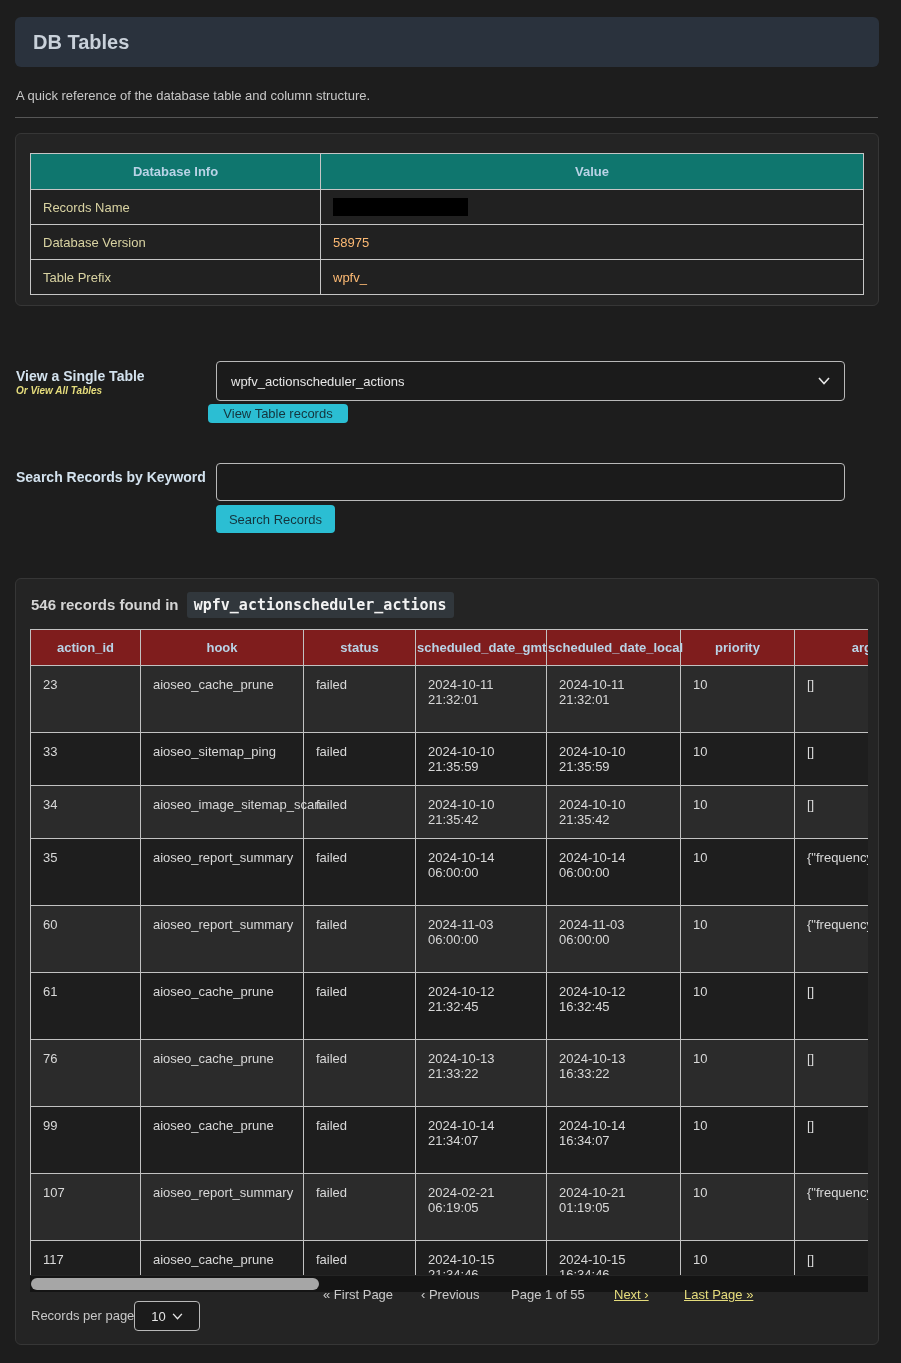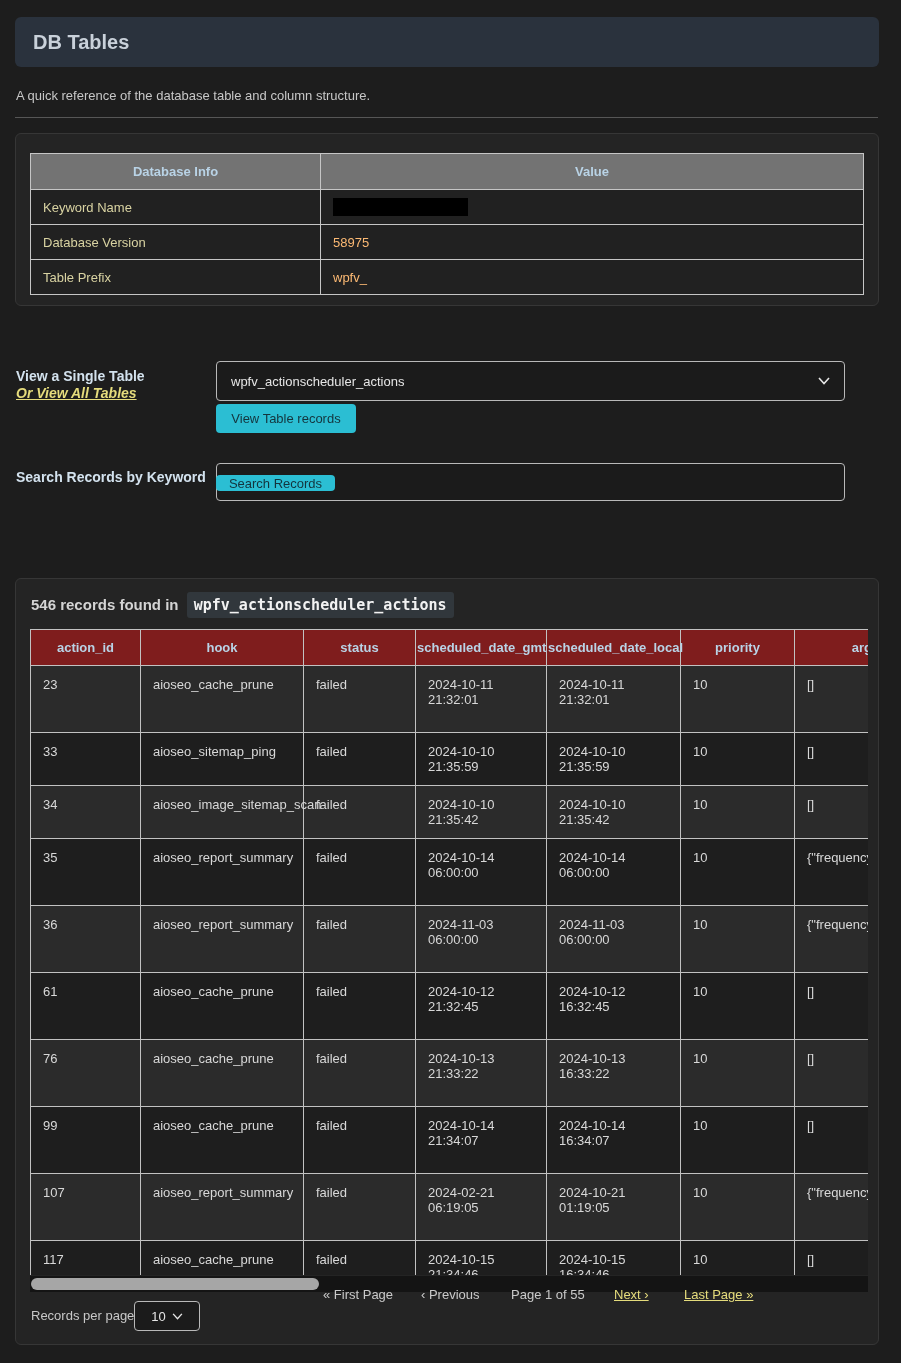"Database Info" .db-table th { background: #737373 -> #0f766e }
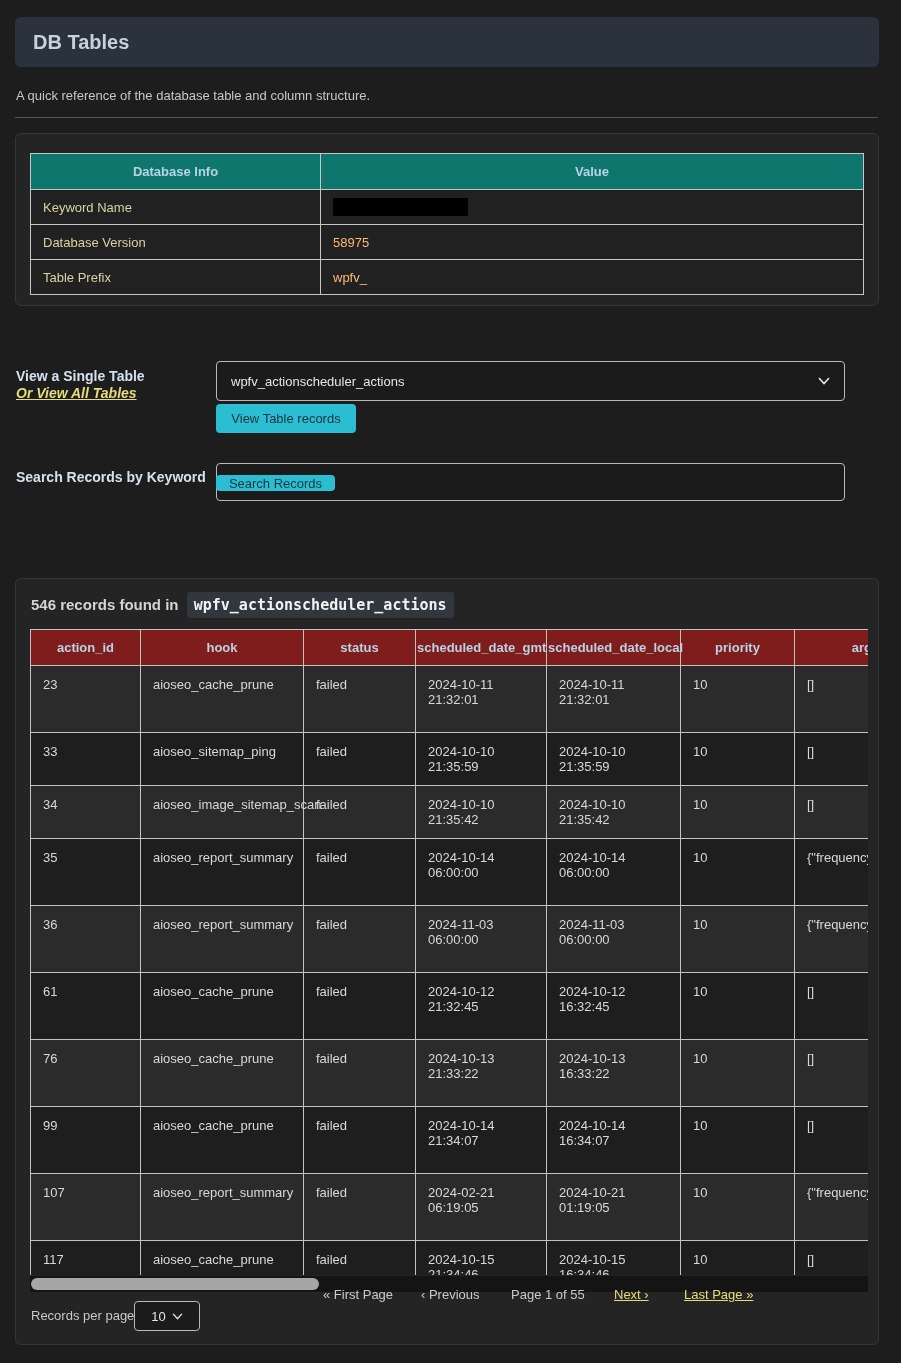"Keyword Name" td.lbl { text: Keyword -> Records }
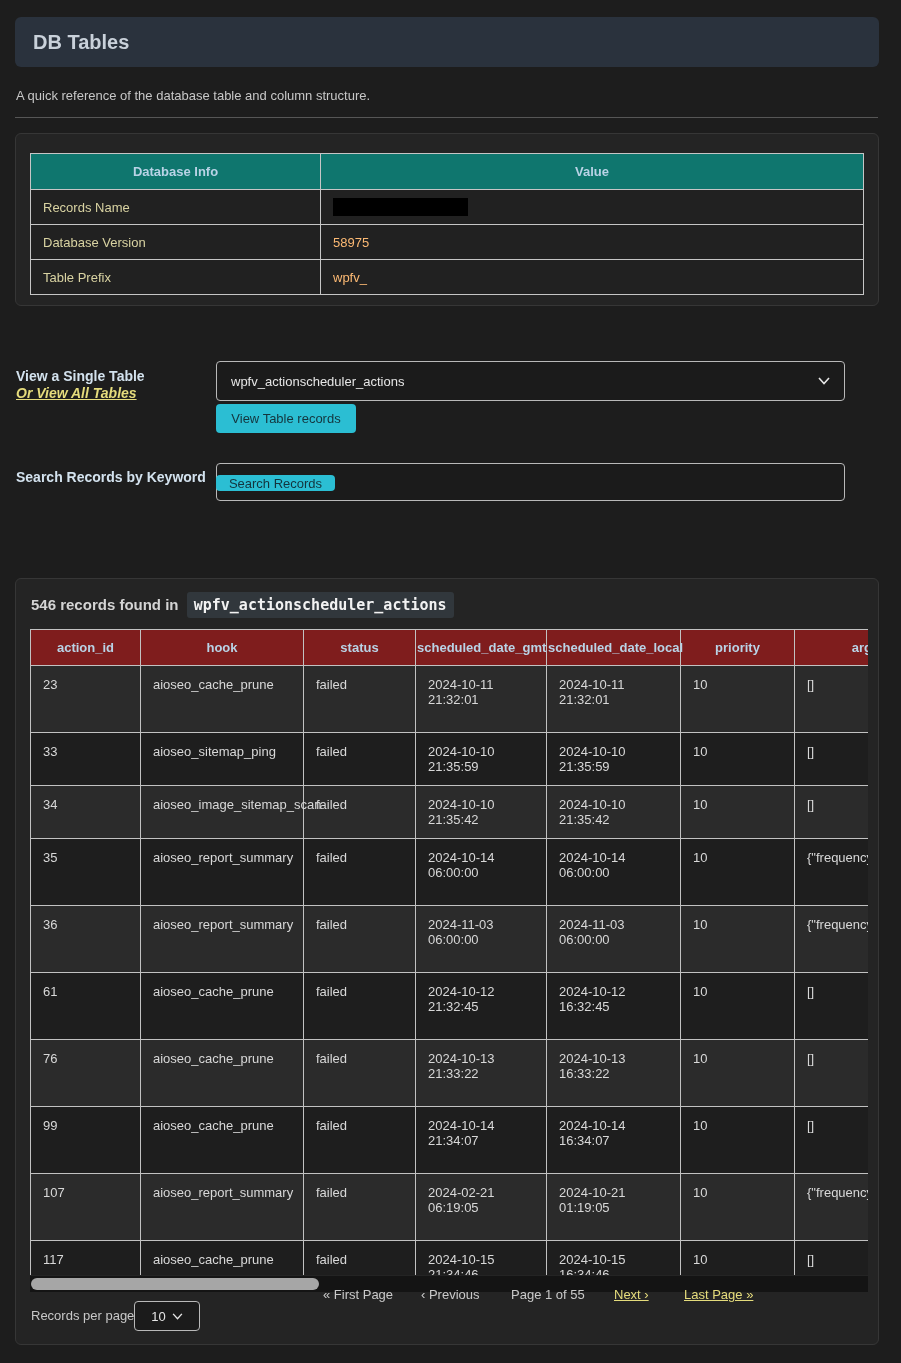"Or View All Tables" #lnk-all { font-size: 14px -> 10px; text-decoration: underline -> none }
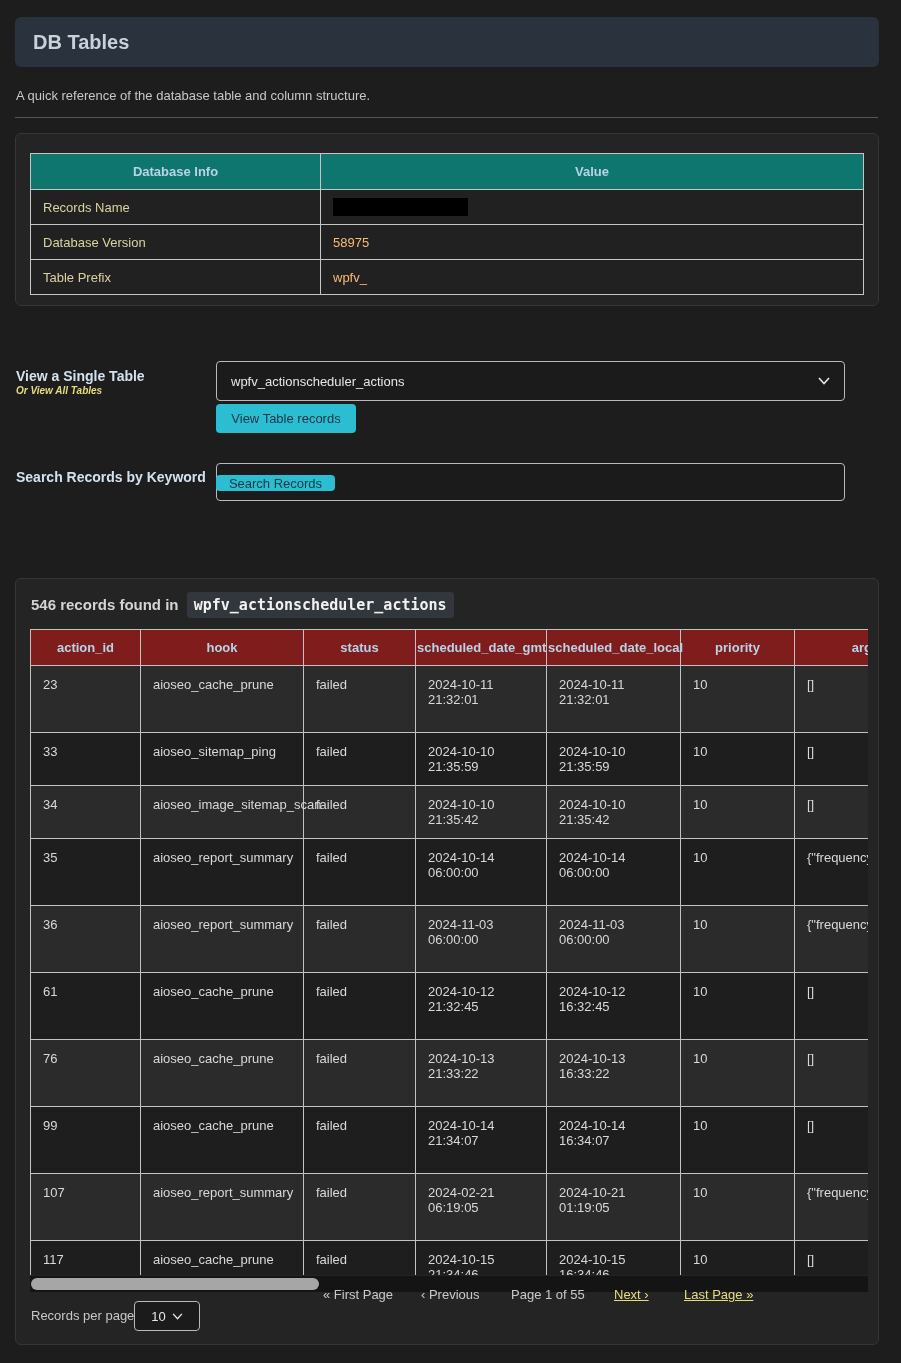"View Table records" #btn-view { height: 29px -> 19px; left: 216px -> 208px }
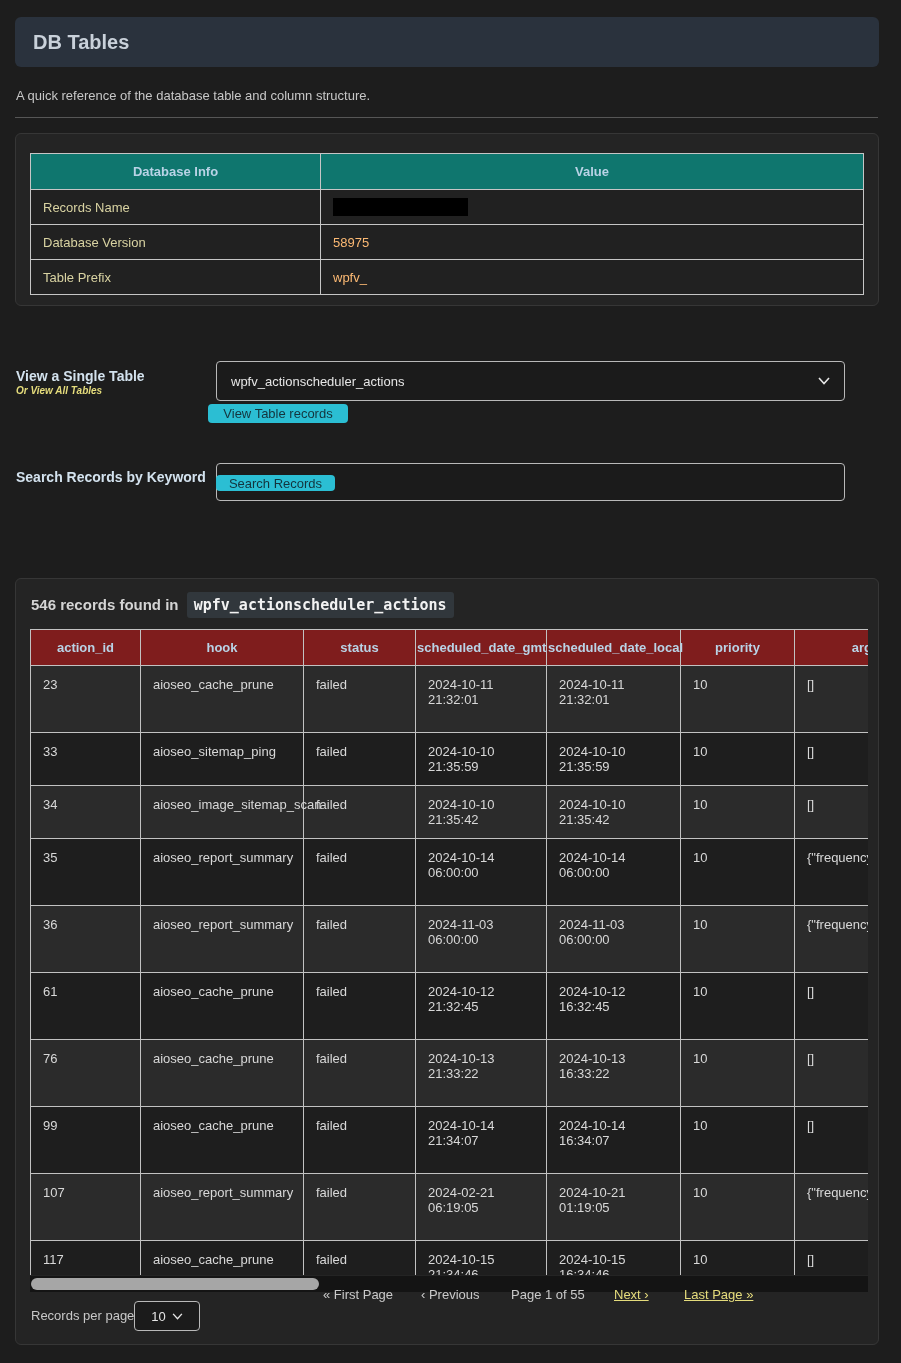"Search Records" #btn-search { height: 16px -> 28px; top: 475px -> 505px }
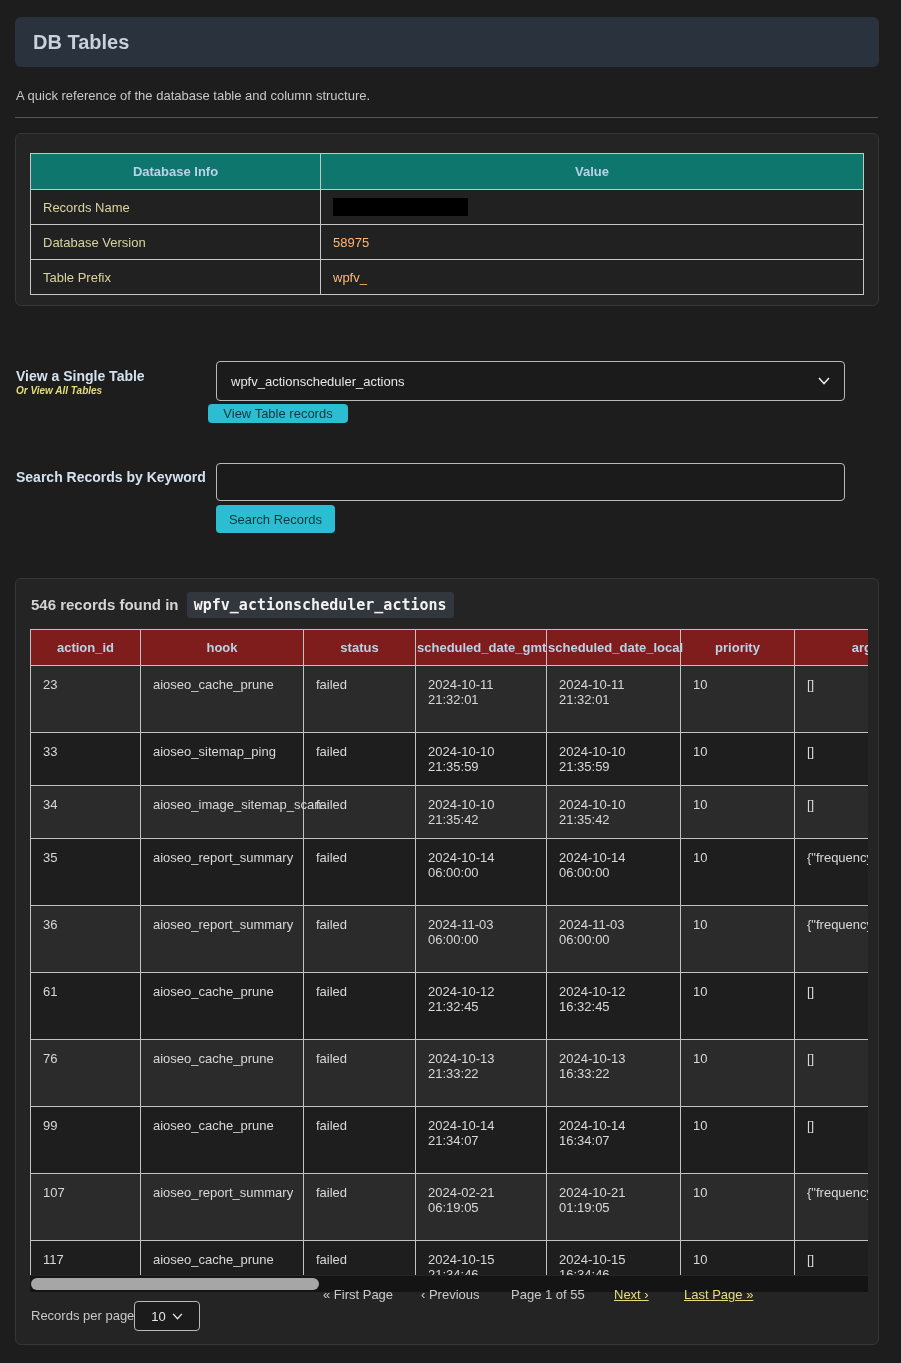"36" td { text: 36 -> 60 }
